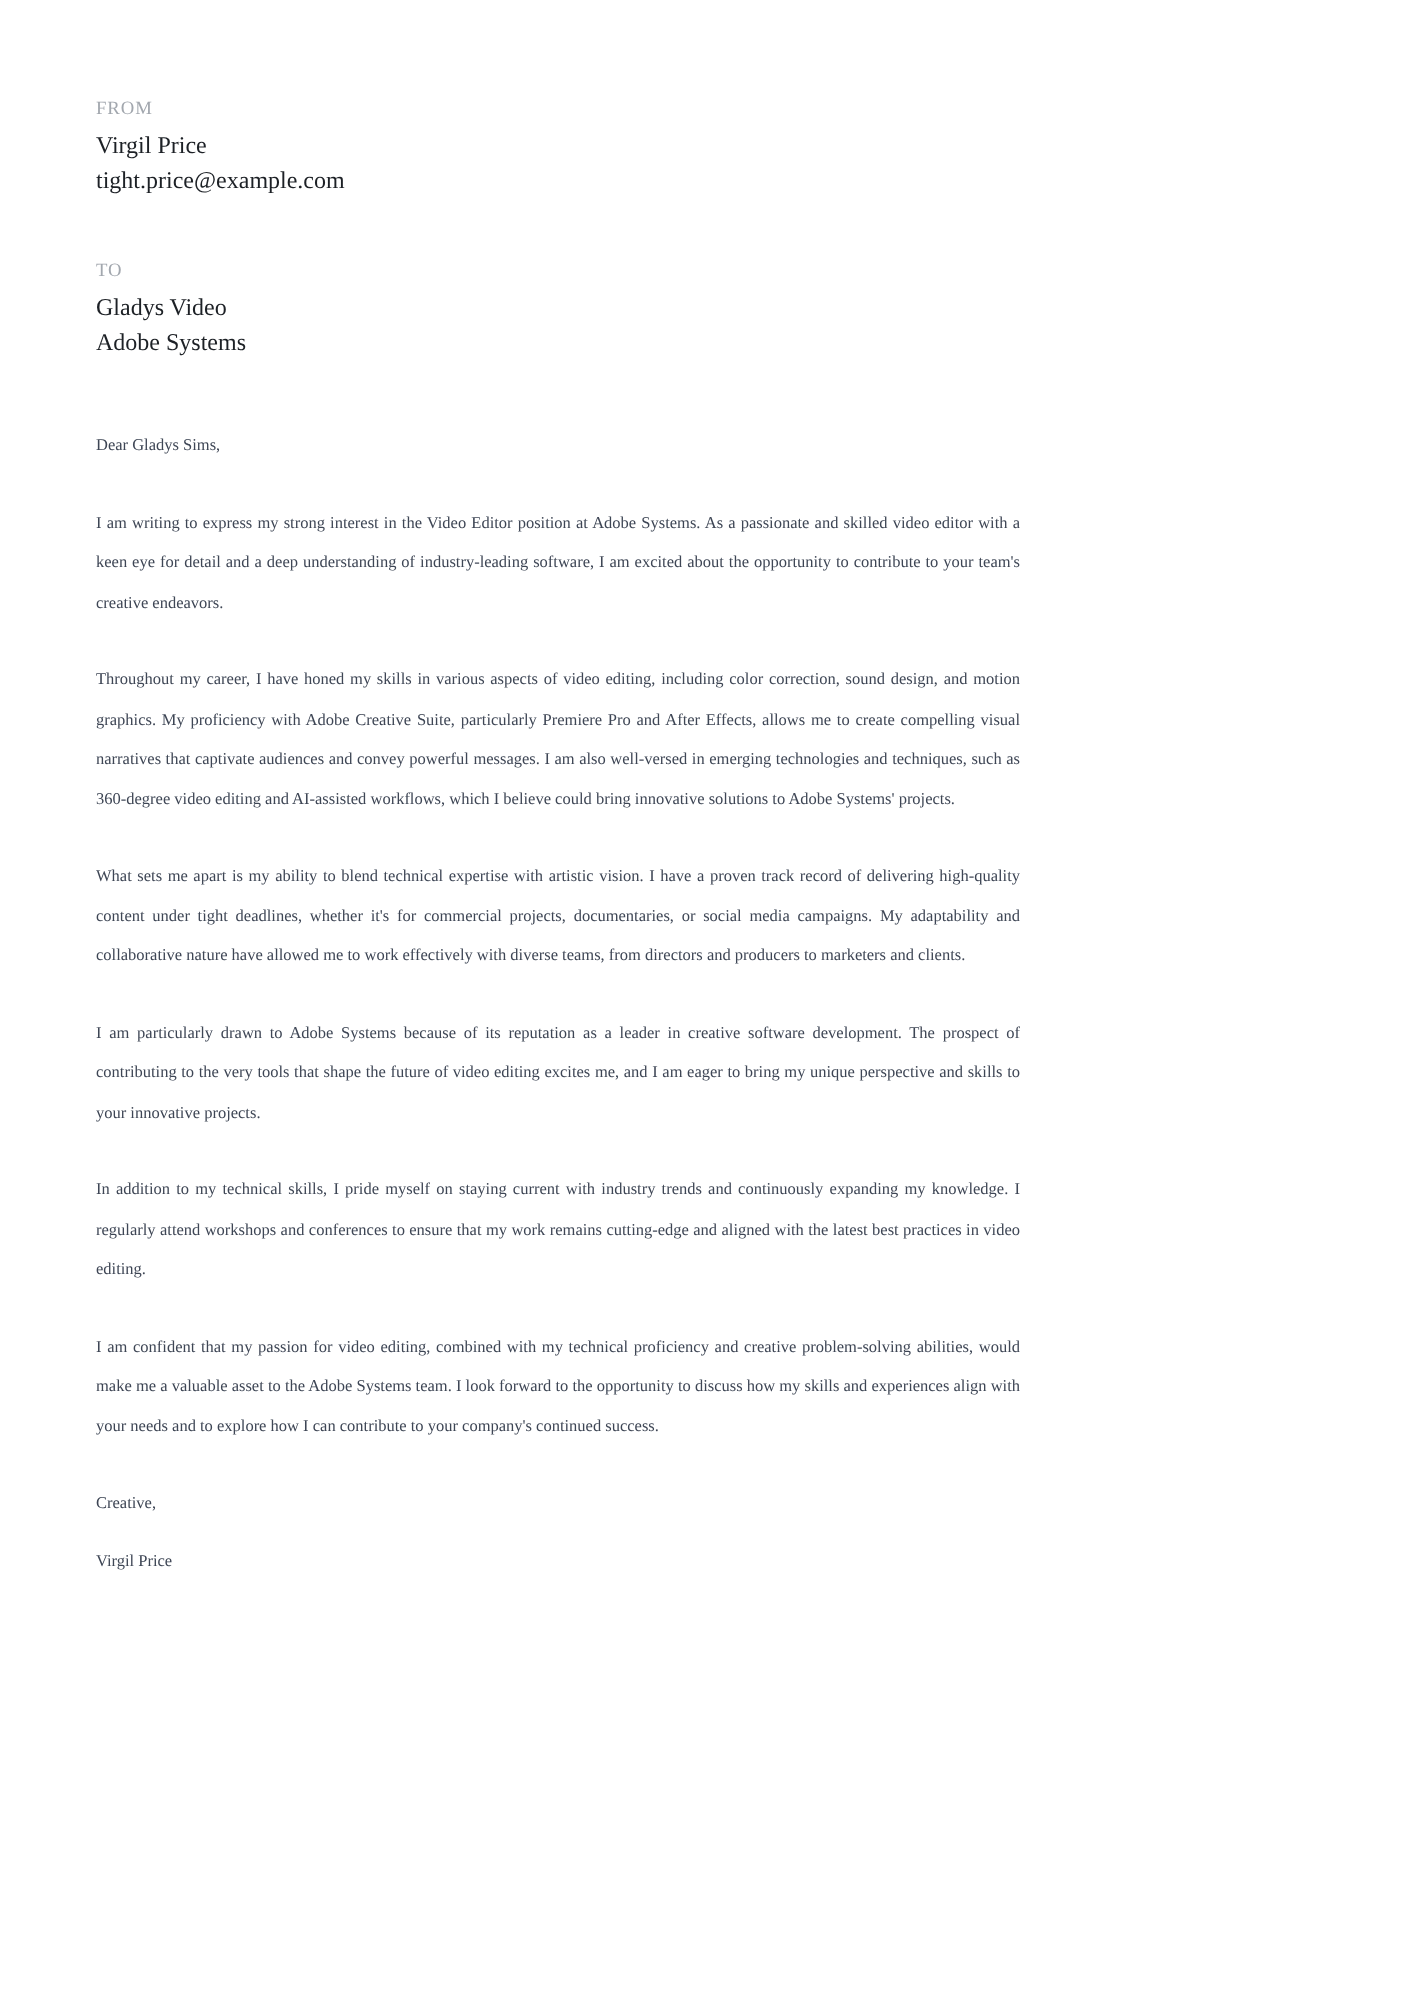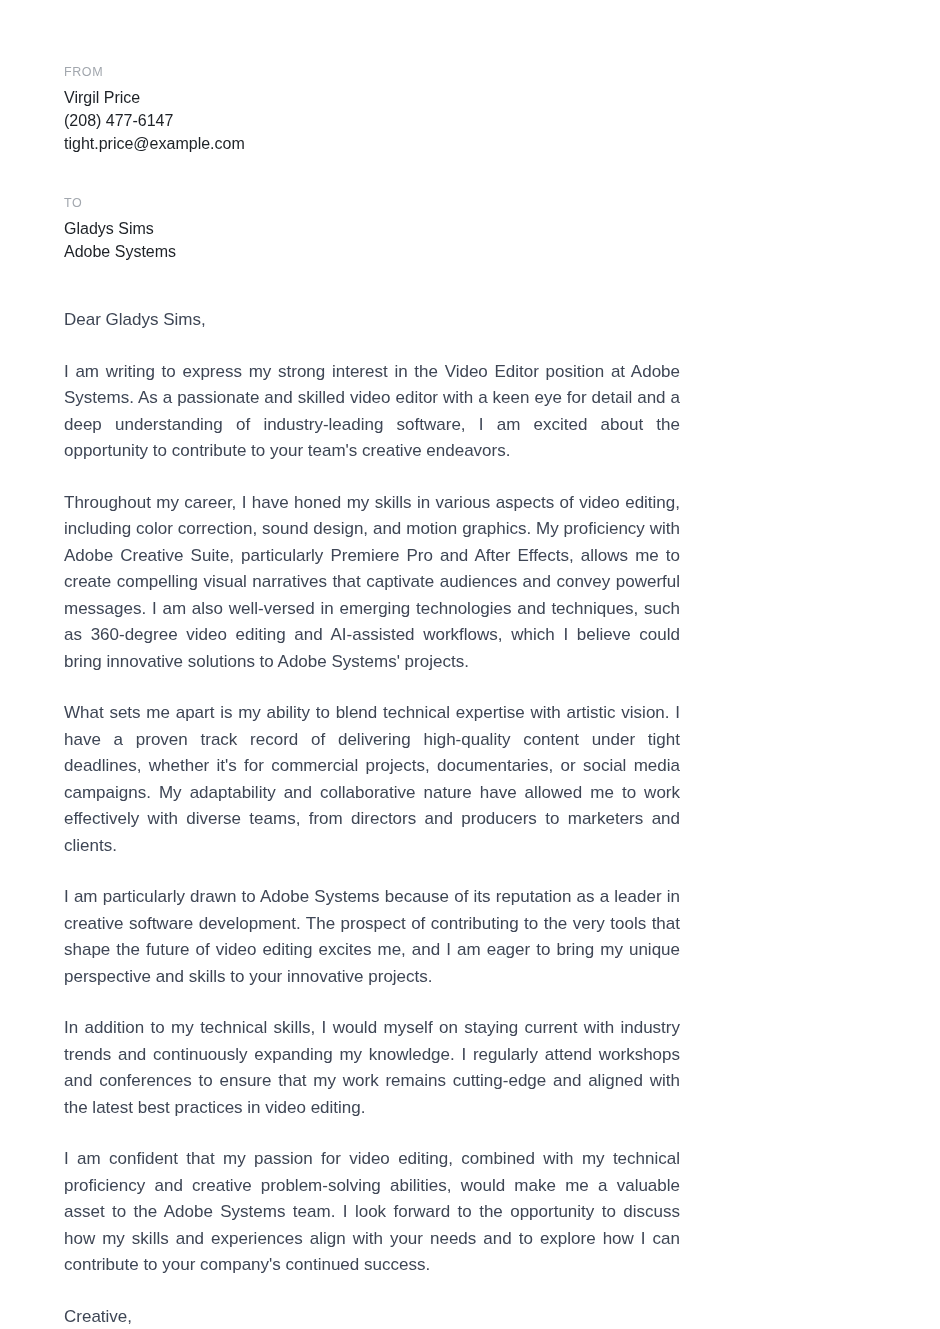"FROM" .page { font-family: none -> Liberation Serif, serif }
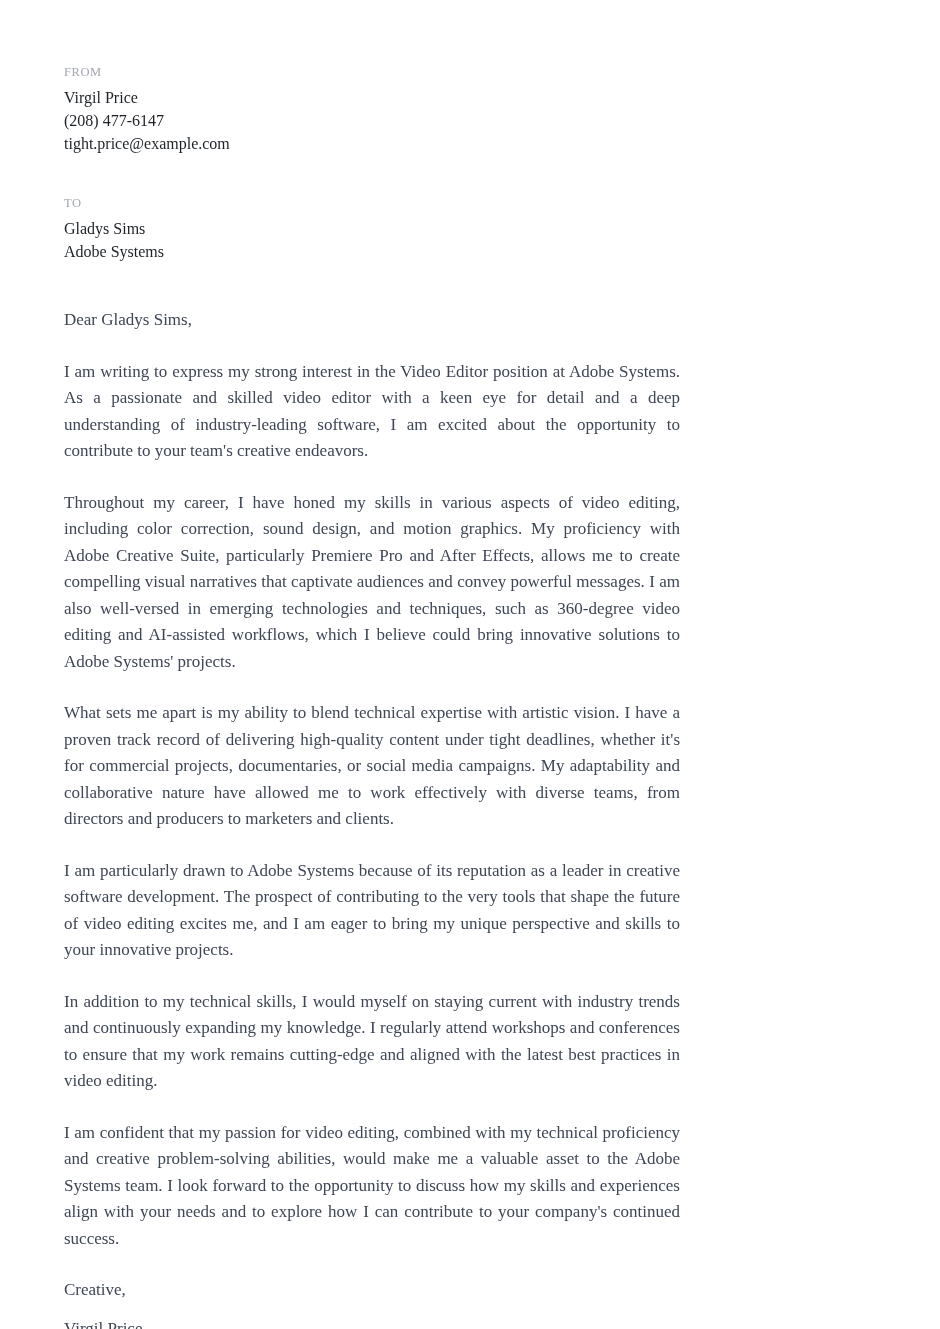"(208) 477-6147" p.meta-line { html: <p>(208) 477-6147</p> -> none }
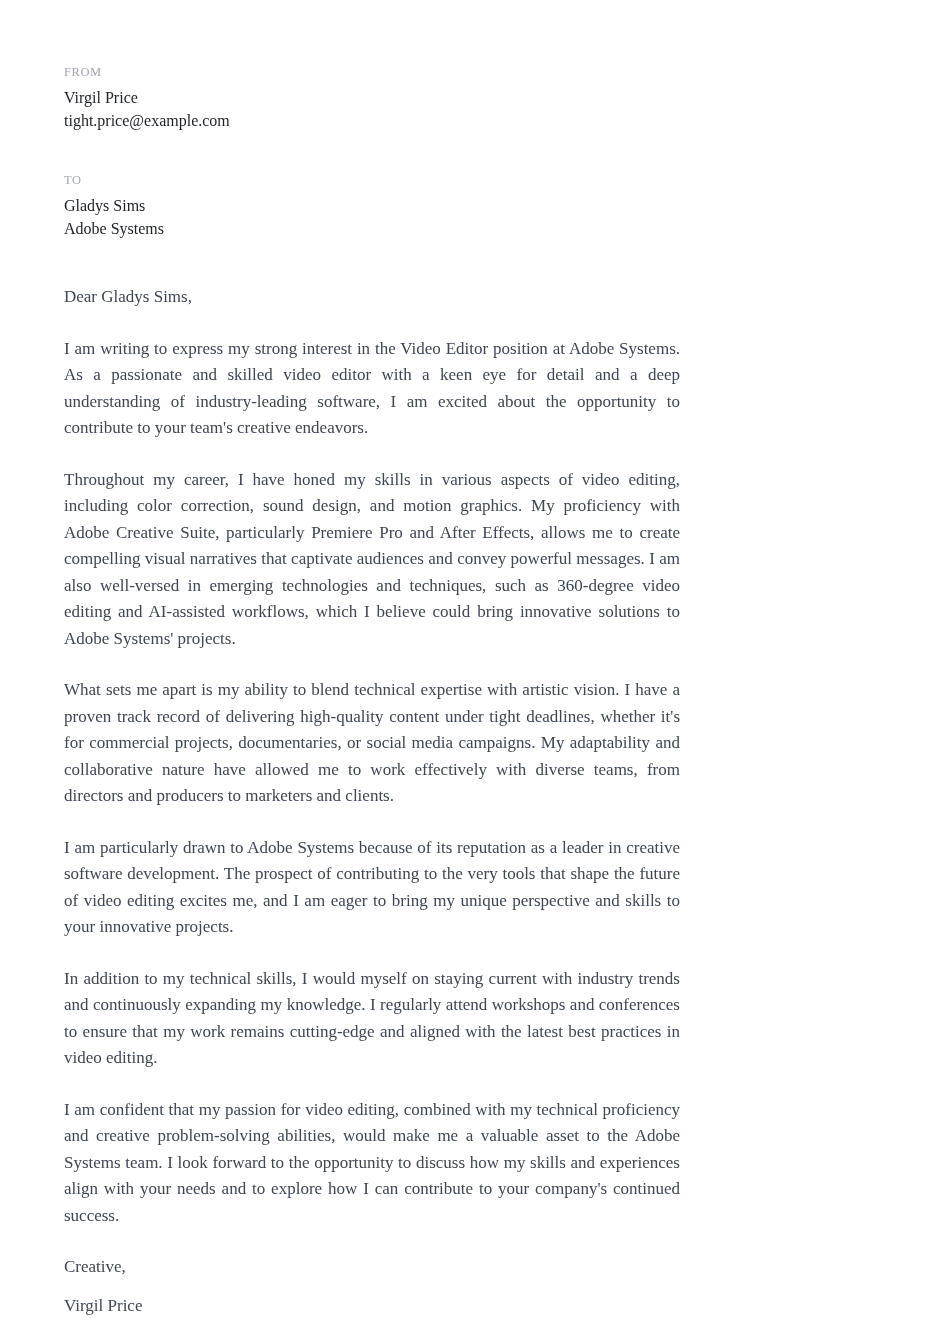"Gladys Sims" p.meta-line { text: Sims -> Video }
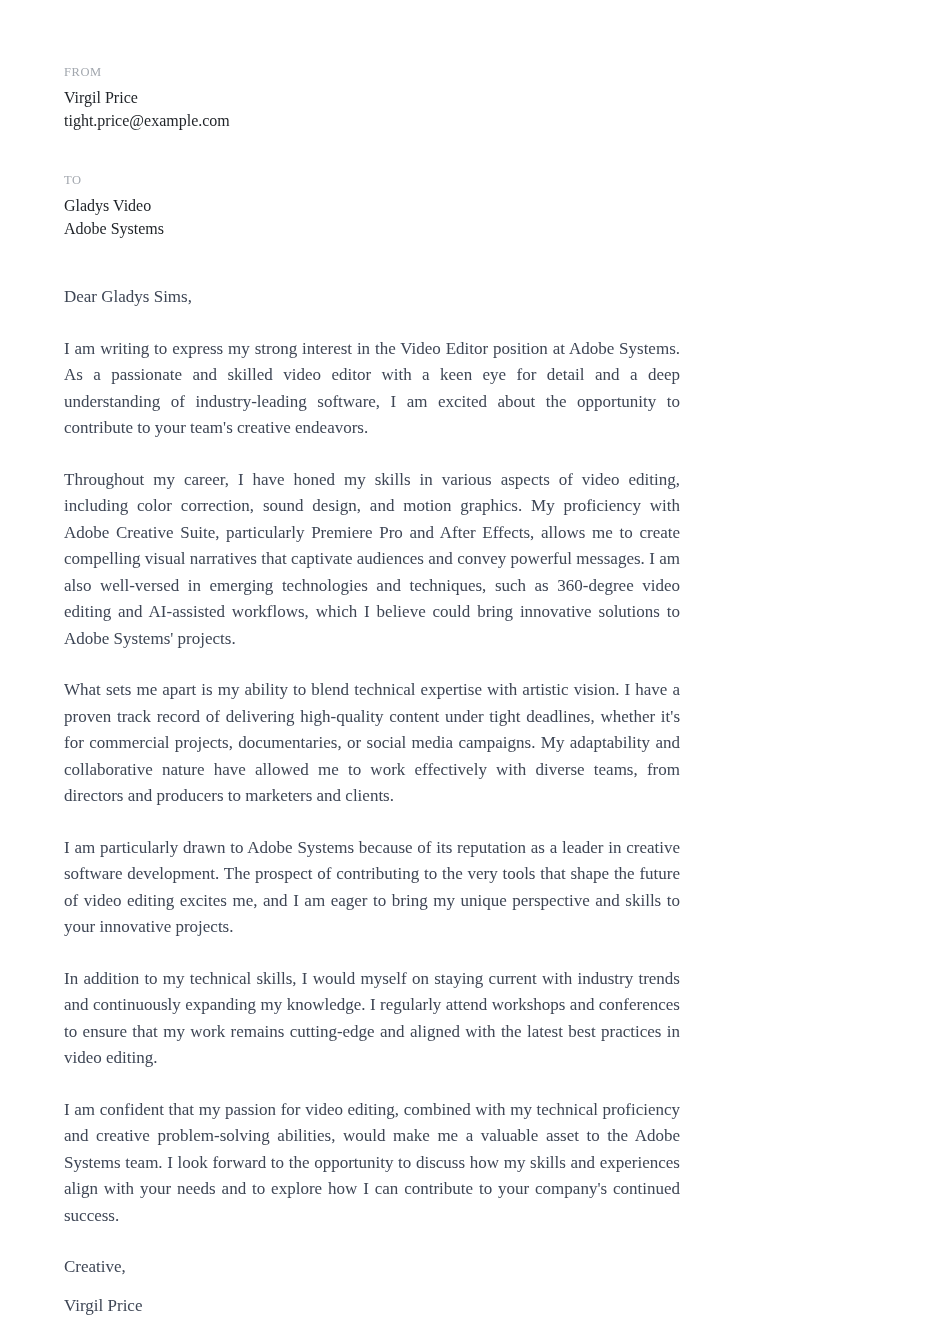"Dear Gladys Sims," .letter-body p { font-size: 17px -> 11px }
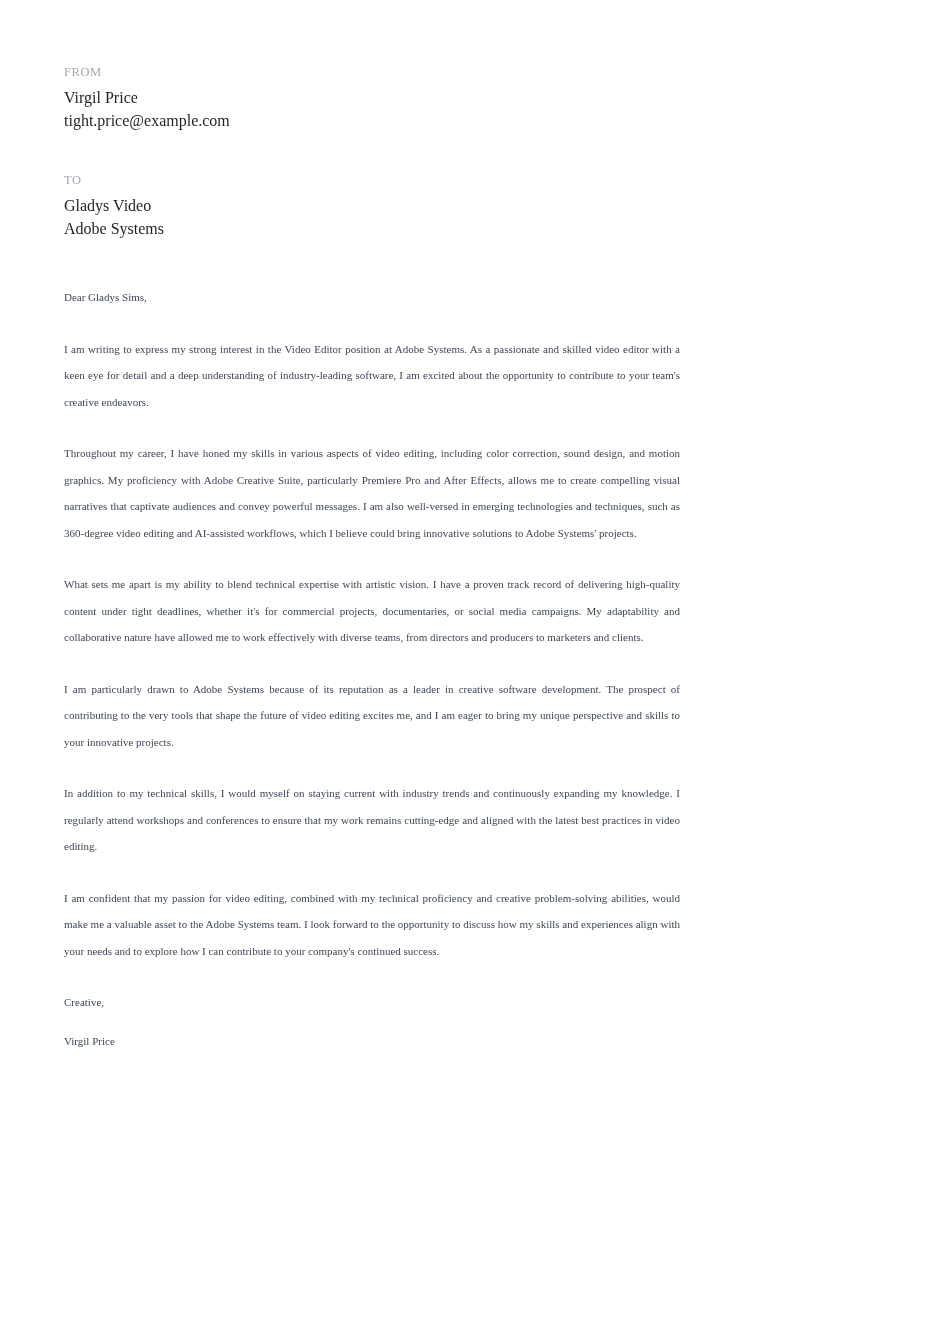"In addition to my technical" p { text: would -> pride }
